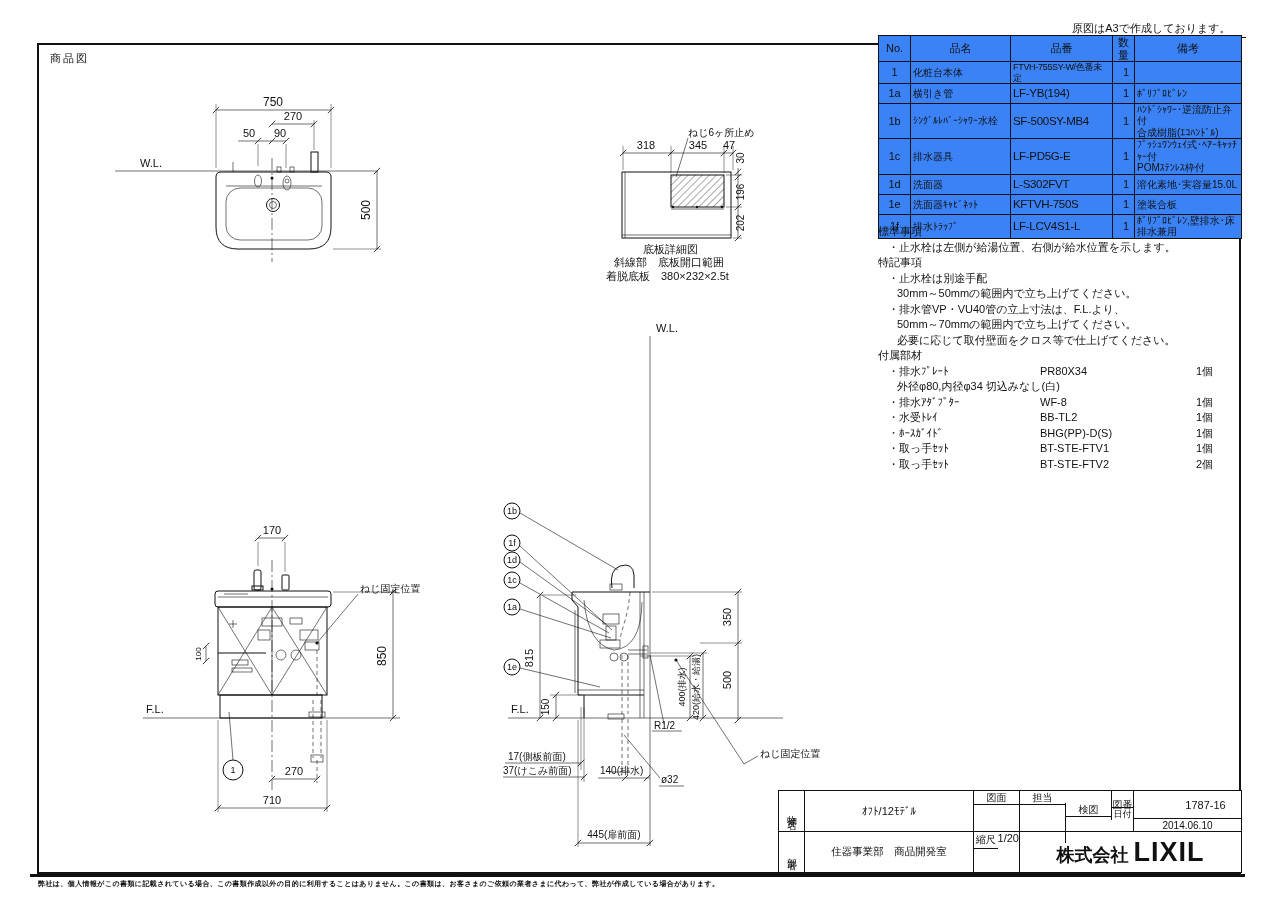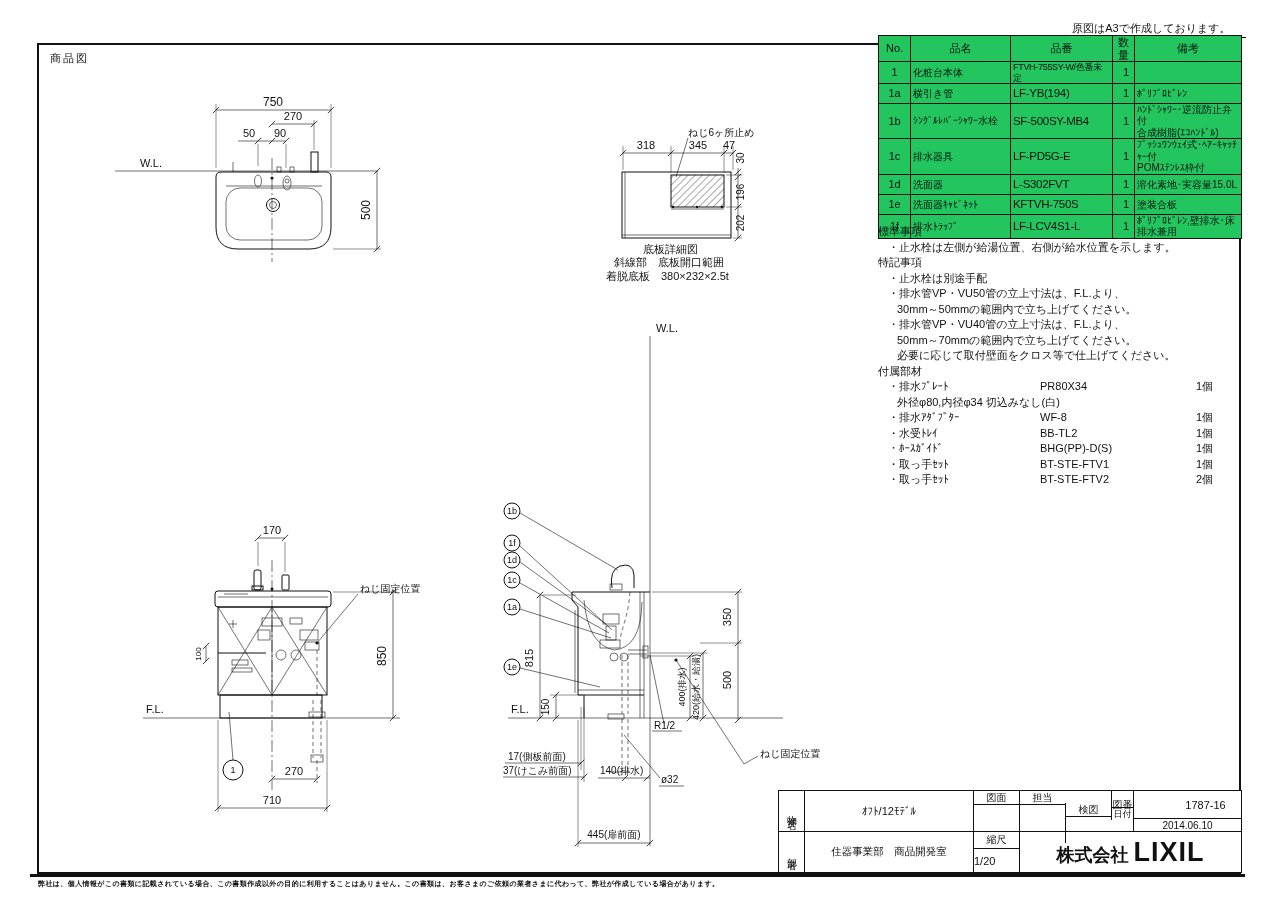"No." table.pt { background: #22c55e -> #3b82f6 }
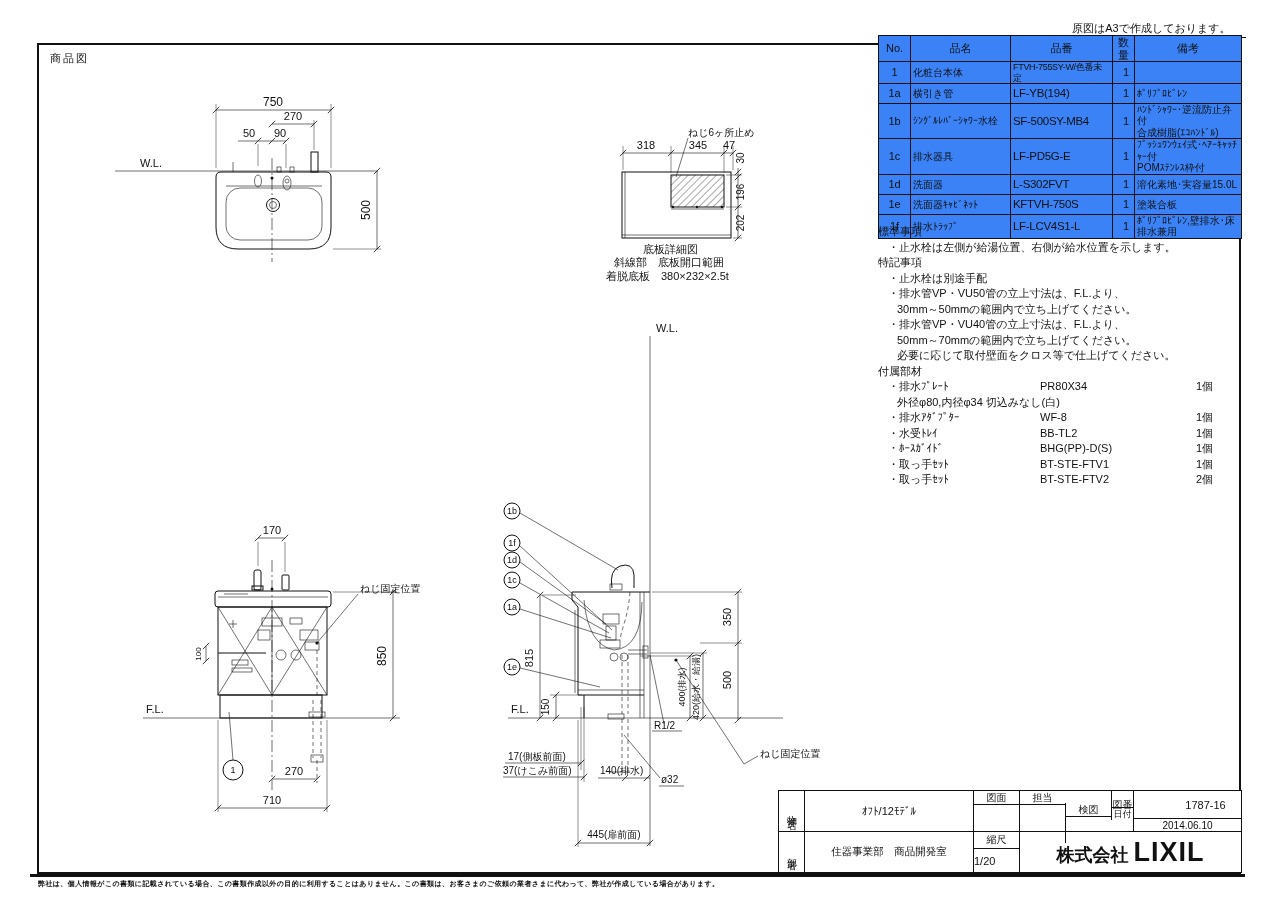"・排水管VP・VU50管の立上寸法は、F.L.より、" div.i1 { html: <div>・排水管VP・VU50管の立上寸法は、F.L.より、</div> -> none }
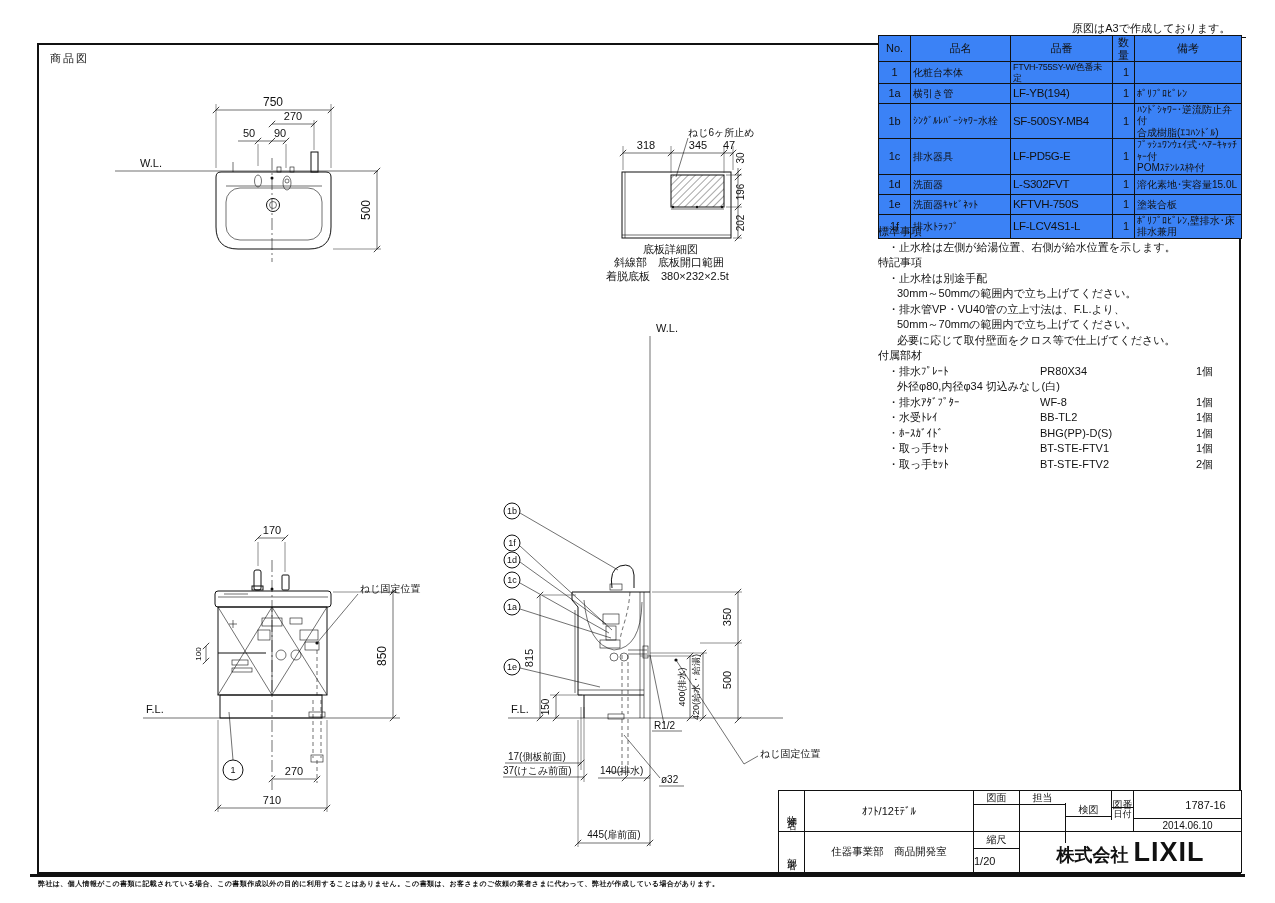"縮尺" div.cell { flex-direction: column -> none }
